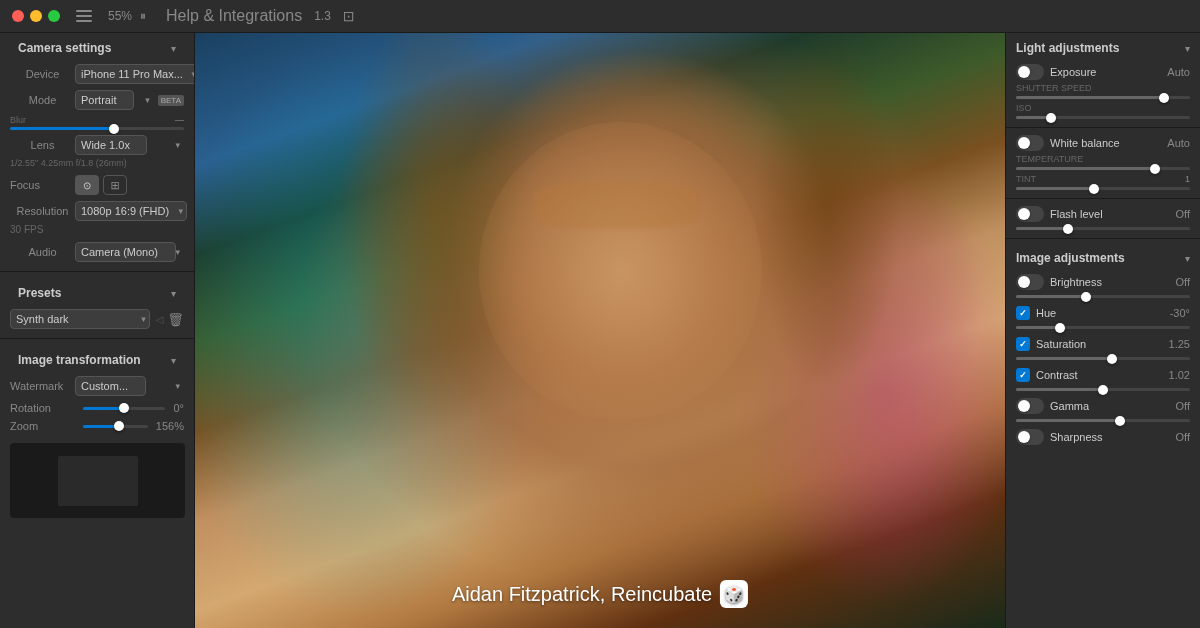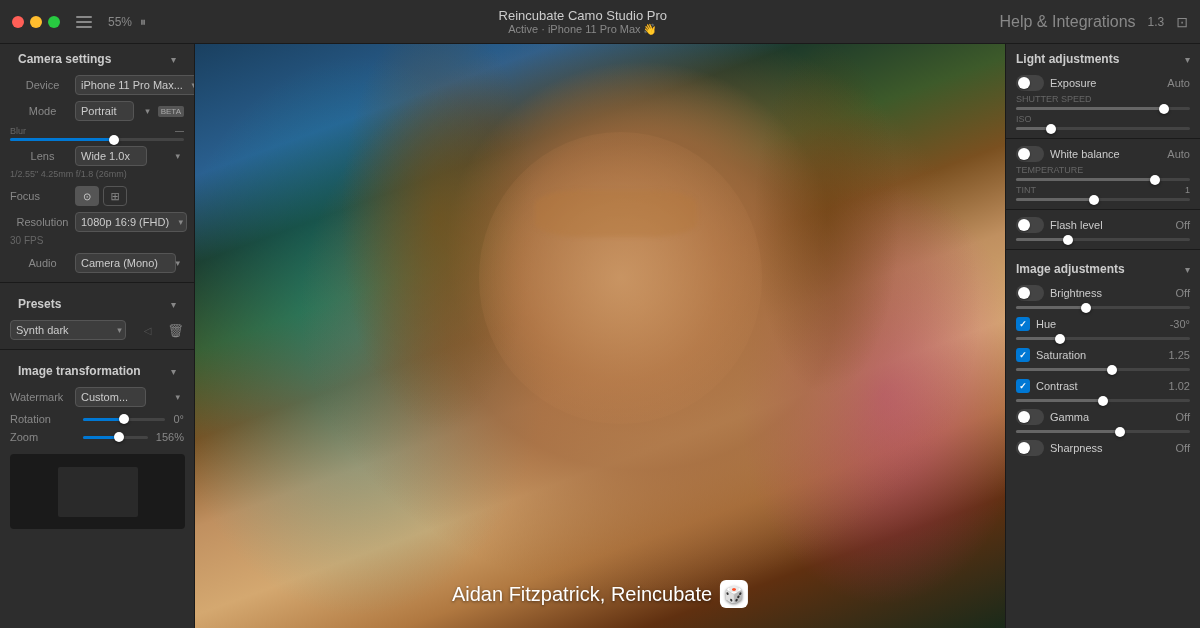"55%" .titlebar { height: 44px -> 33px }
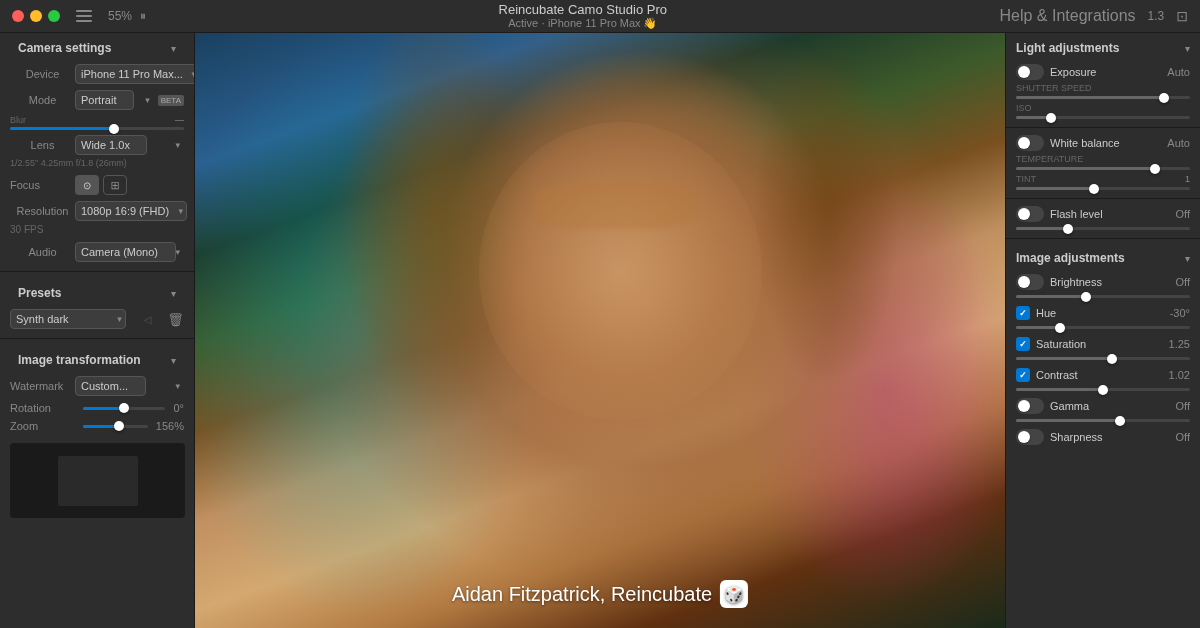"Reincubate Camo Studio Pro" div { html: <div> <div>Reincubate Camo Studio Pro</div> <div>Active · iPhone 11 Pro Max 👋</div> </div> -> none }
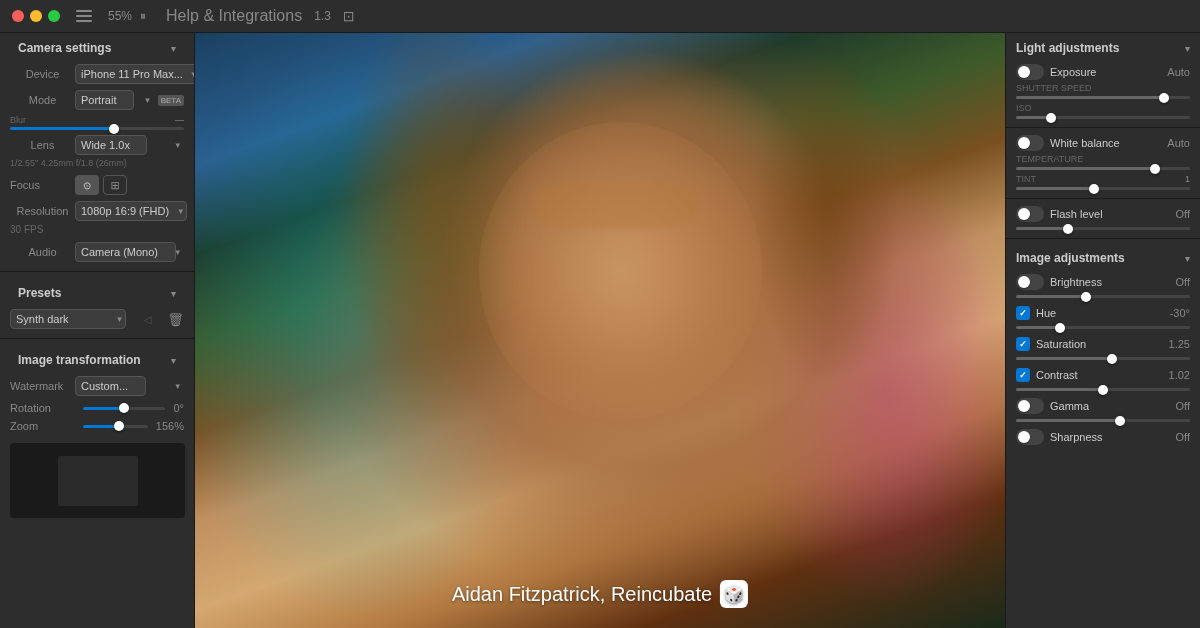"Synth dark" .presets-row { gap: 16px -> 4px }
